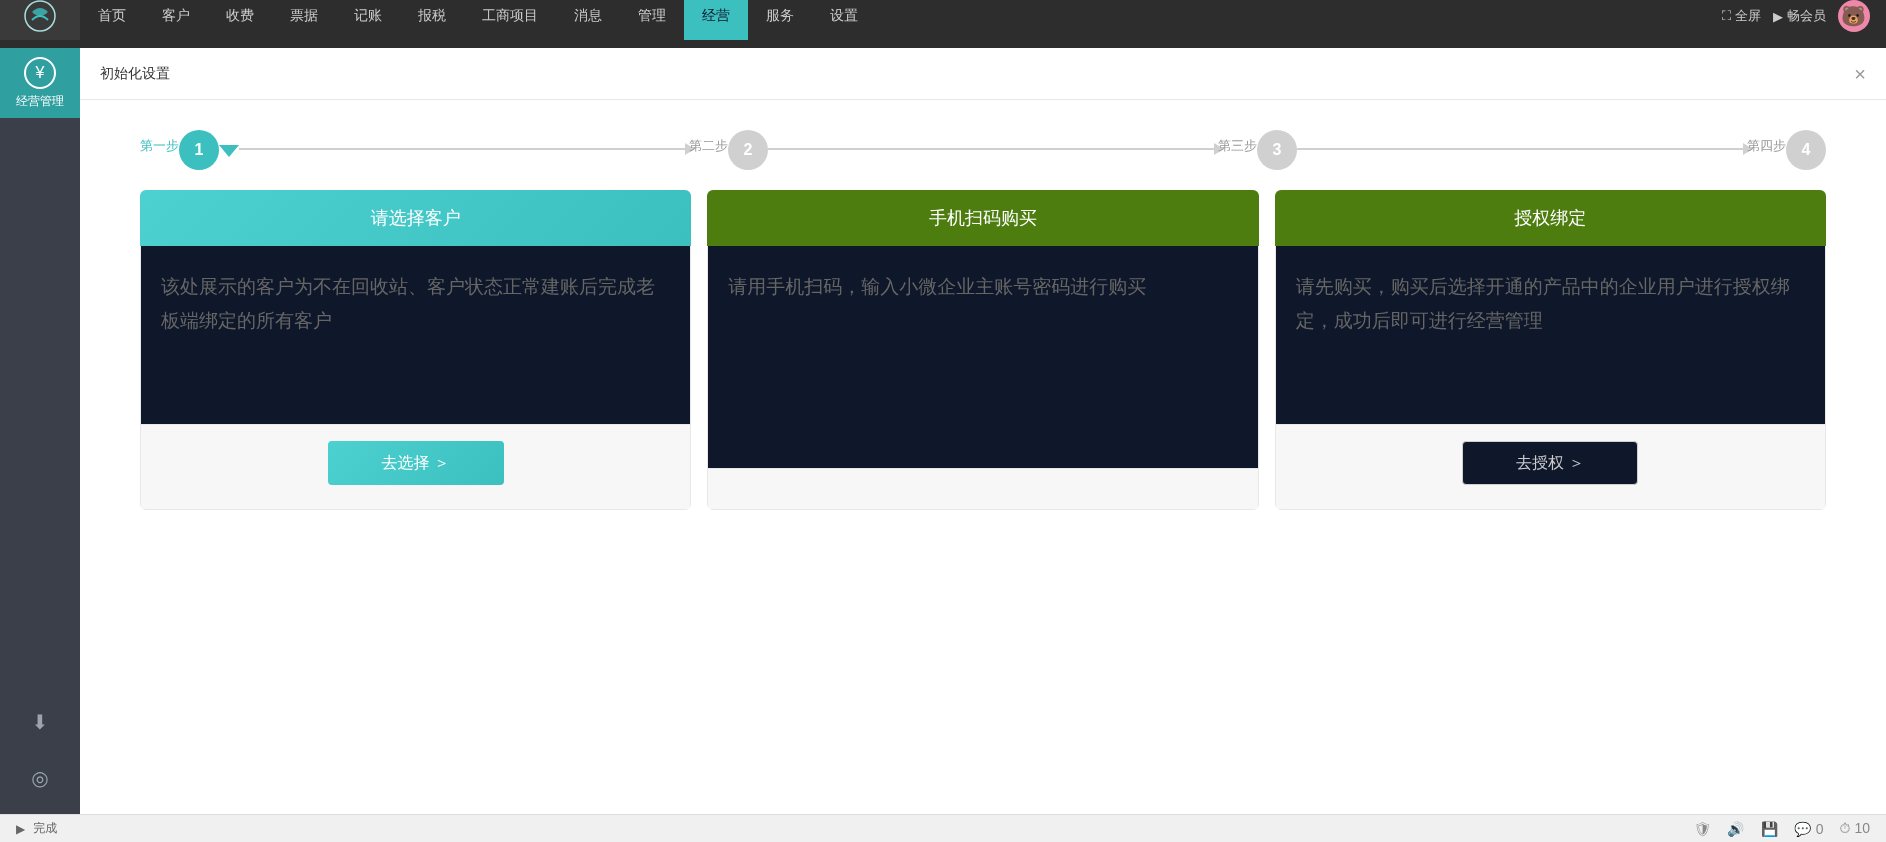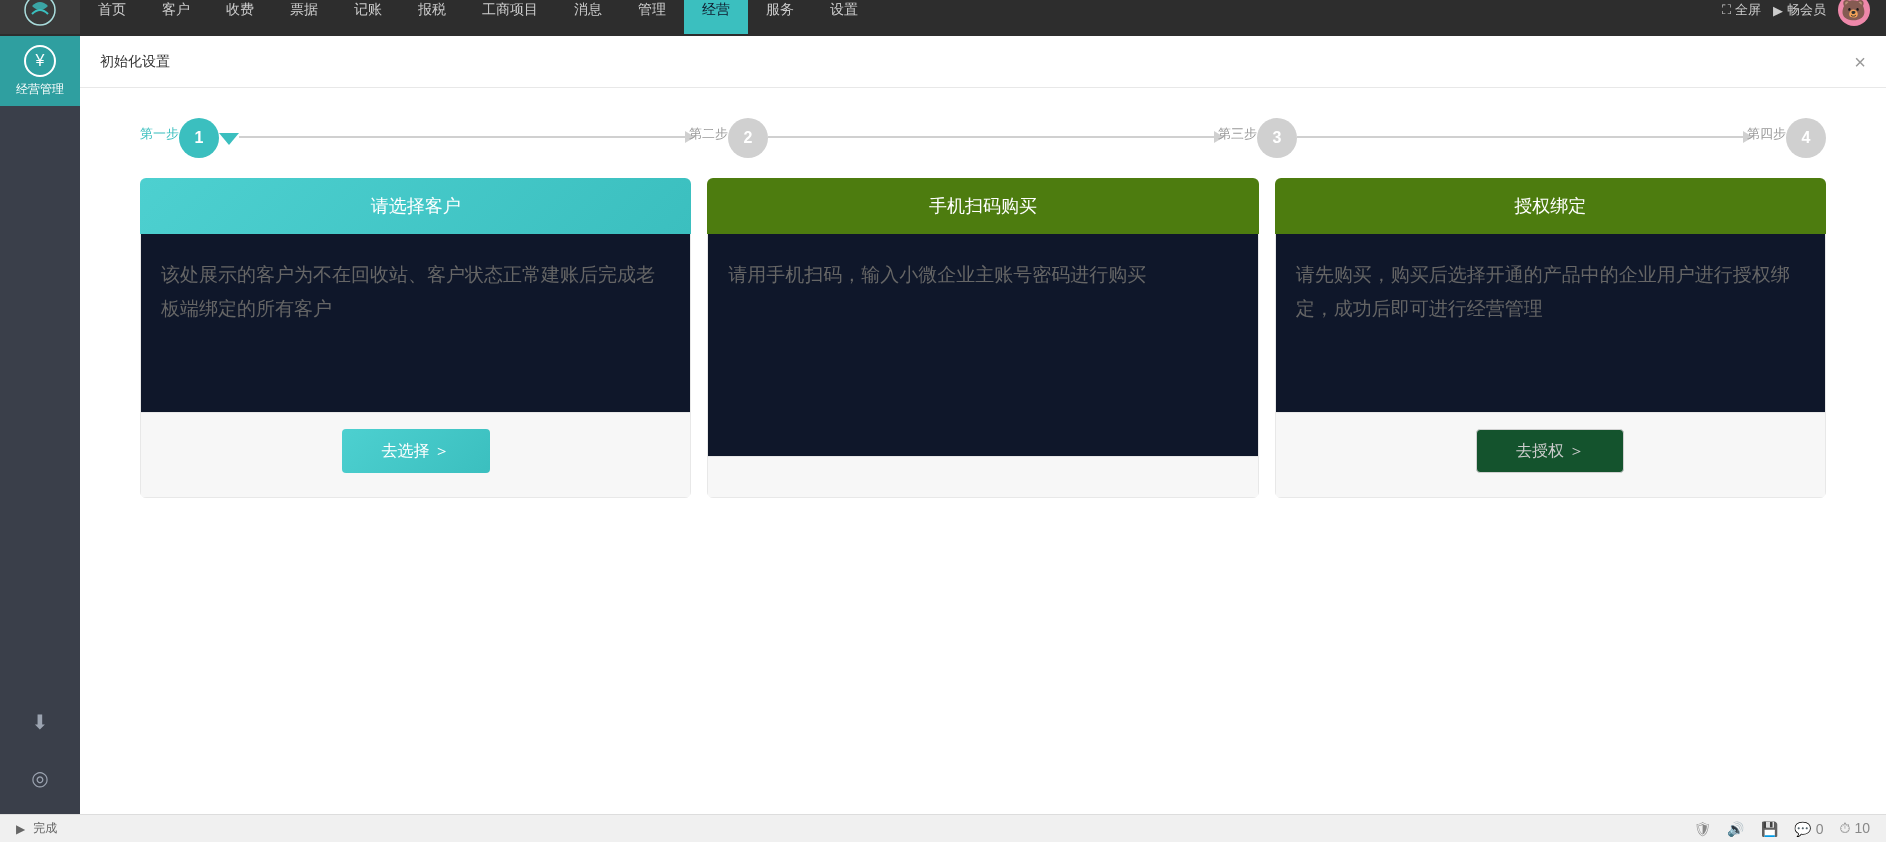"首页" .top-nav { height: 36px -> 48px }
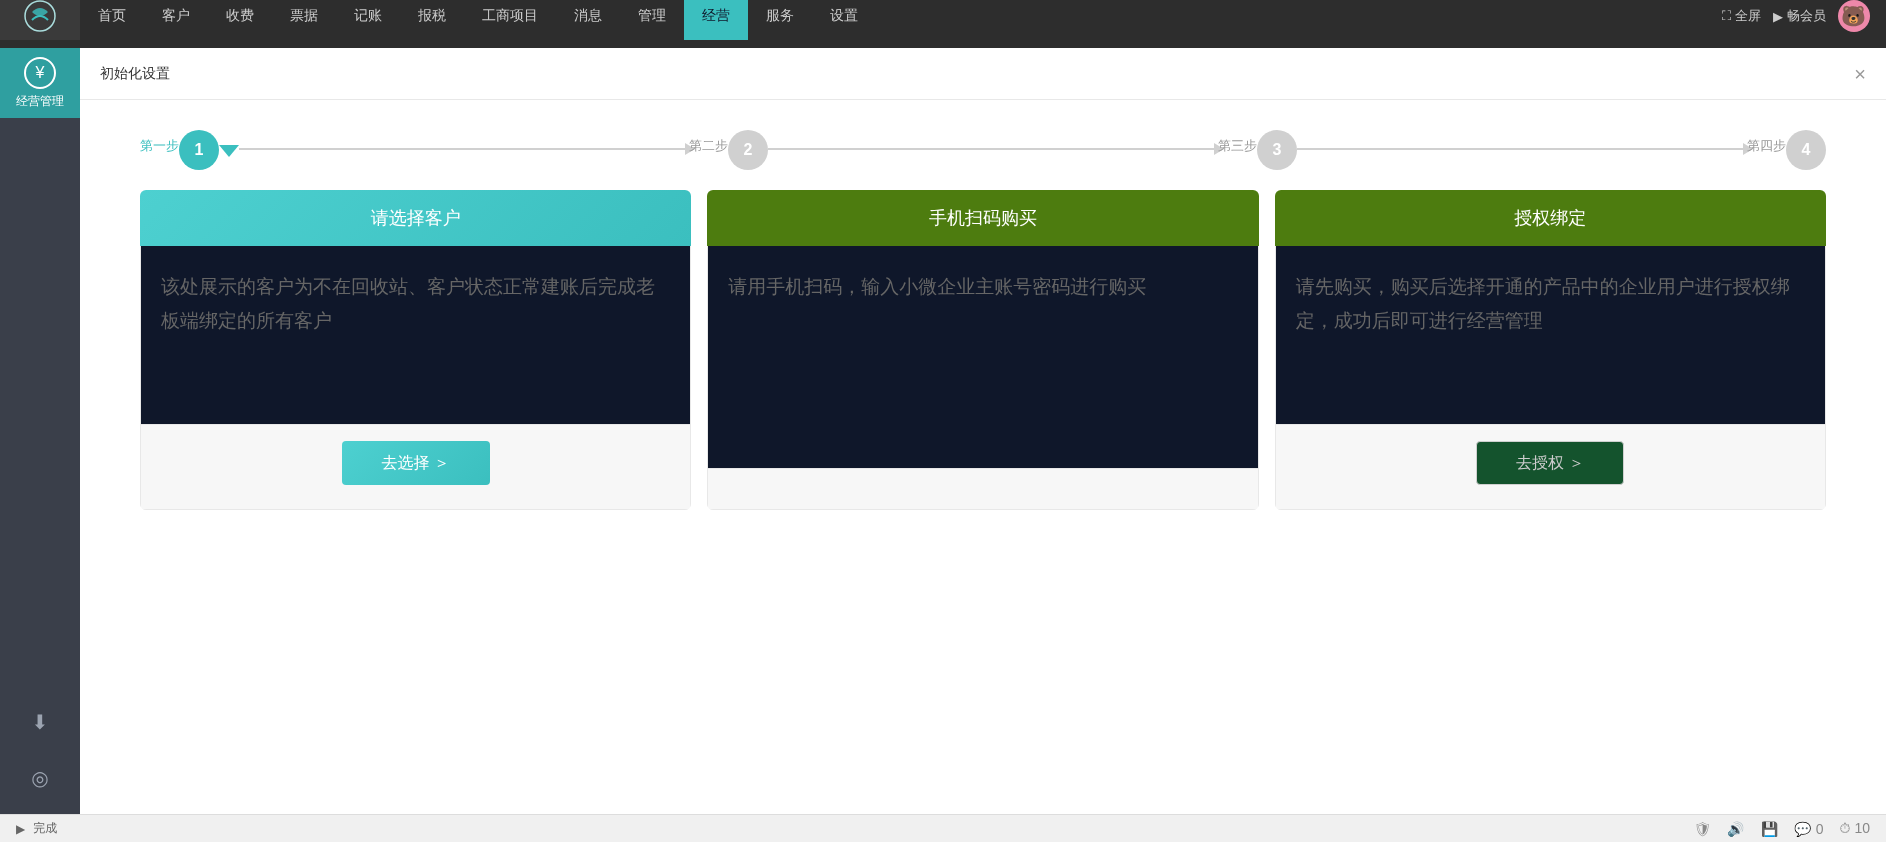"去选择 ＞" .card-btn { width: 148px -> 176px }
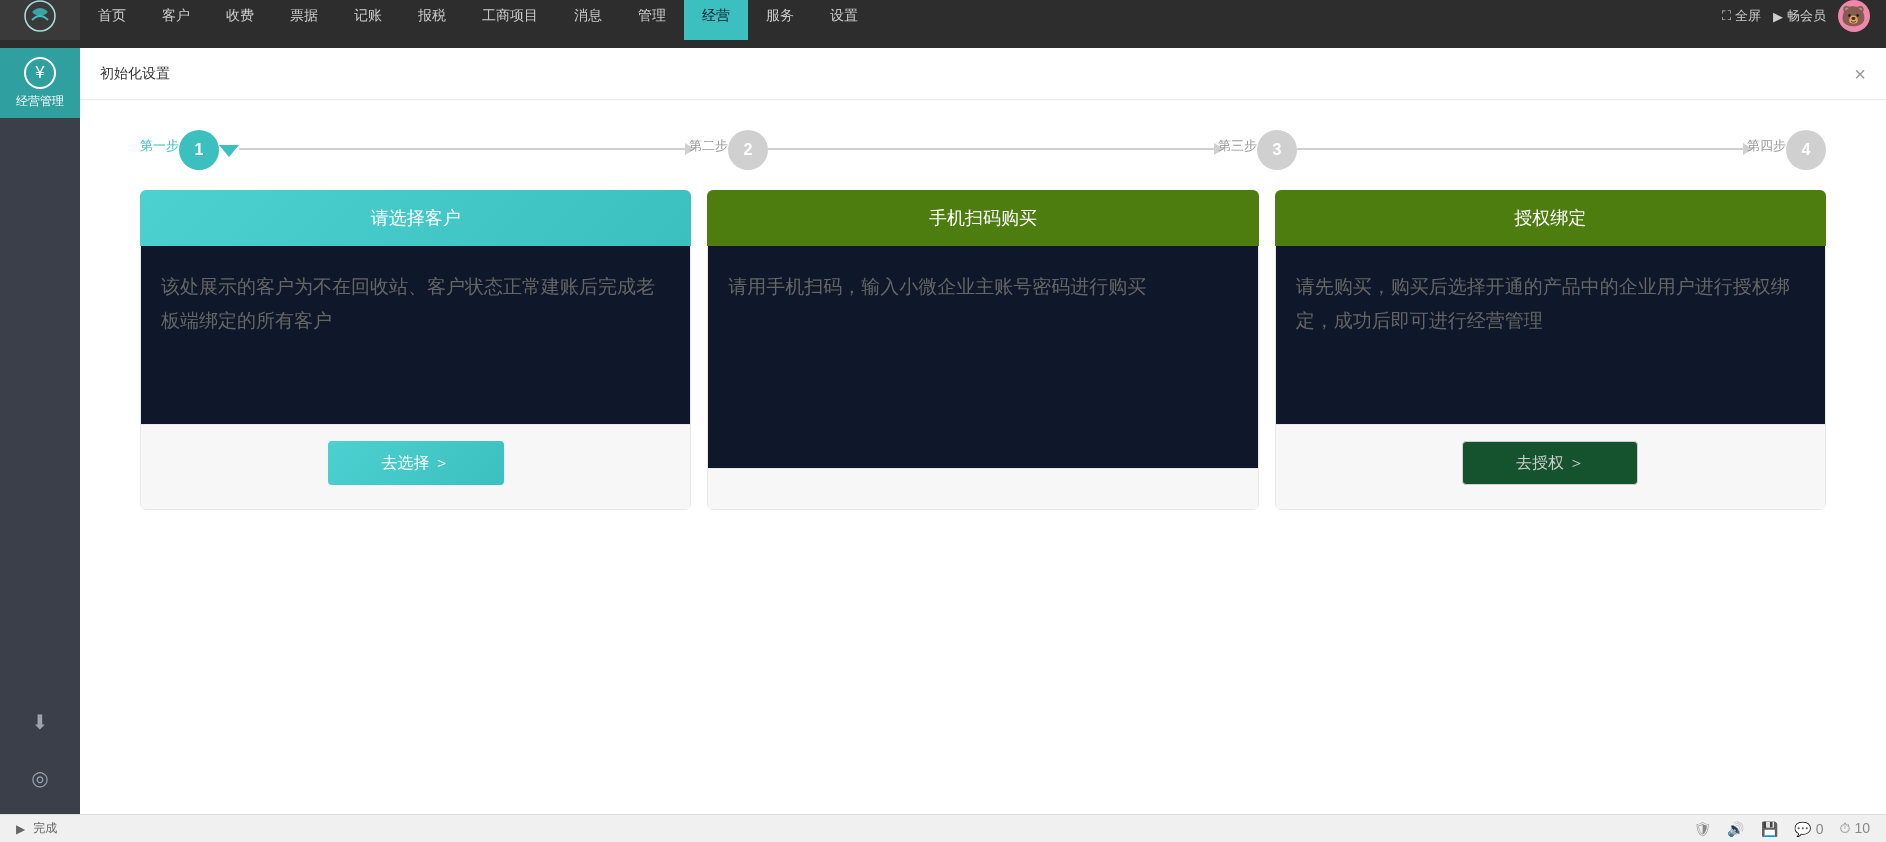"去授权 ＞" .card-btn.btn-inactive { background: #14532d -> #0f172a }
